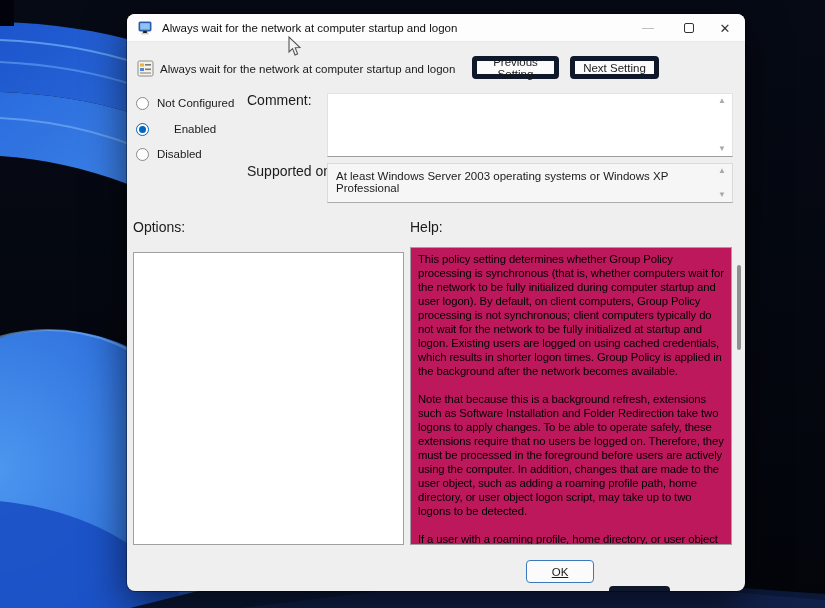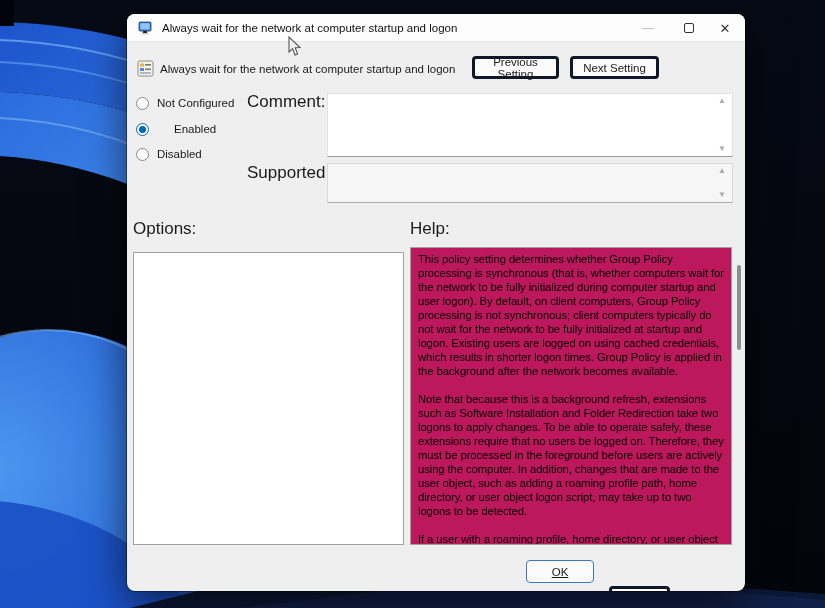"Previous Setting" .btn { border: 3px solid #0f172a -> 5px solid #0f172a }
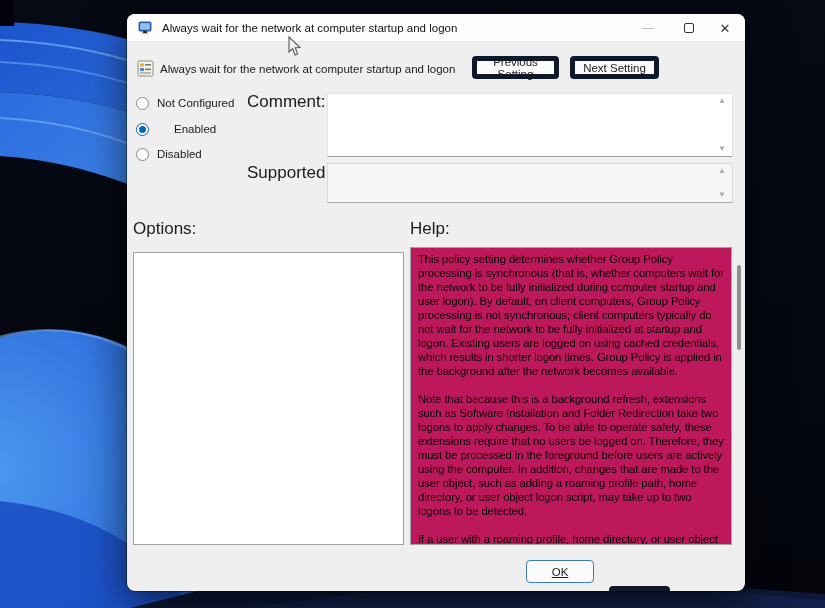"Comment:" .field-label { font-size: 17px -> 14px }
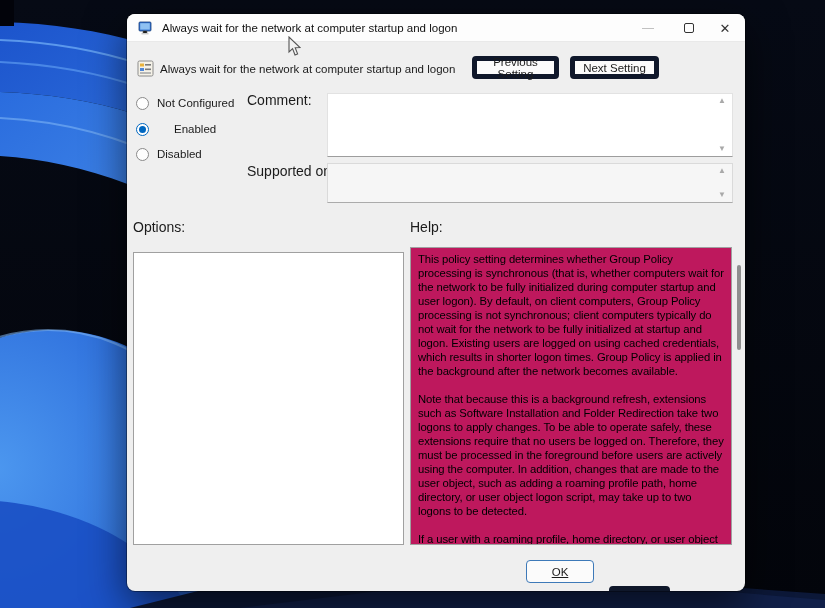"At least Windows Server 2003" span.supported-text { html: none -> <span>At least Windows Server 2003 operating systems or Windows XP Professional</span> }
